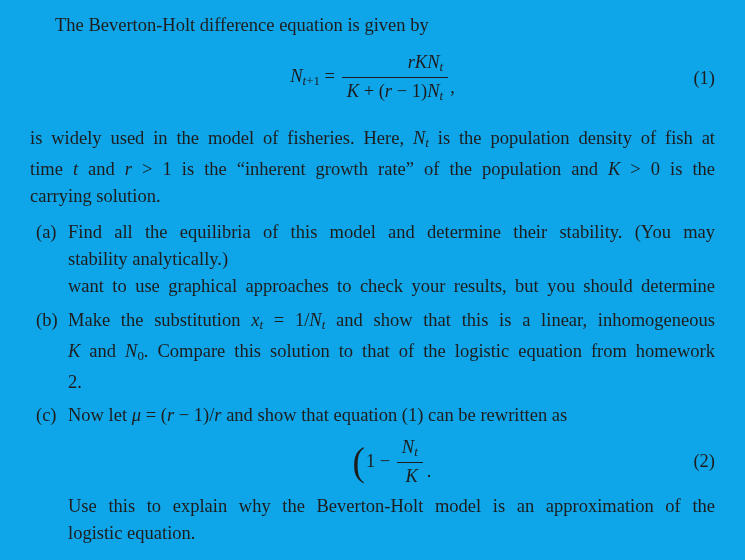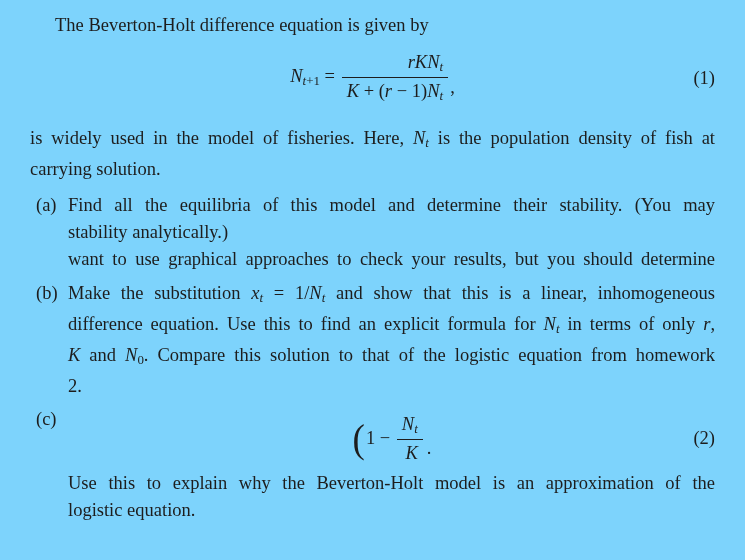"The Beverton-Holt difference equation is" .page { background: #7dd3fc -> #0ea5e9 }
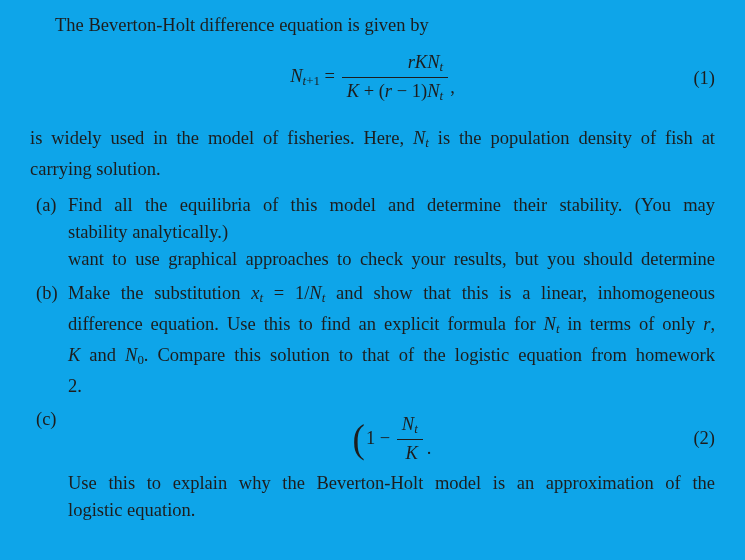"time t and r >" div.ln { html: none -> <div><span>time </span><span>t</span><span> and </span><span>r</span><span> &gt; 1 is the “inherent growth rate” of the population and </span><span>K</span><span> &gt; 0 is the</span></div> }
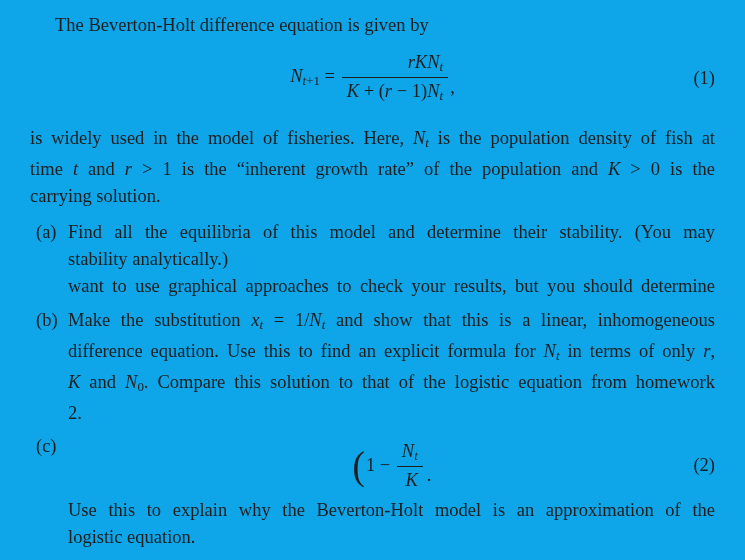"difference equation. Use this to" div.ln { html: <div><span>difference equation. Use this to find an explicit formula for </span><span>N</span><span>t</span><span> in terms of only </span><span>r</span><span>,</span></div> -> none }
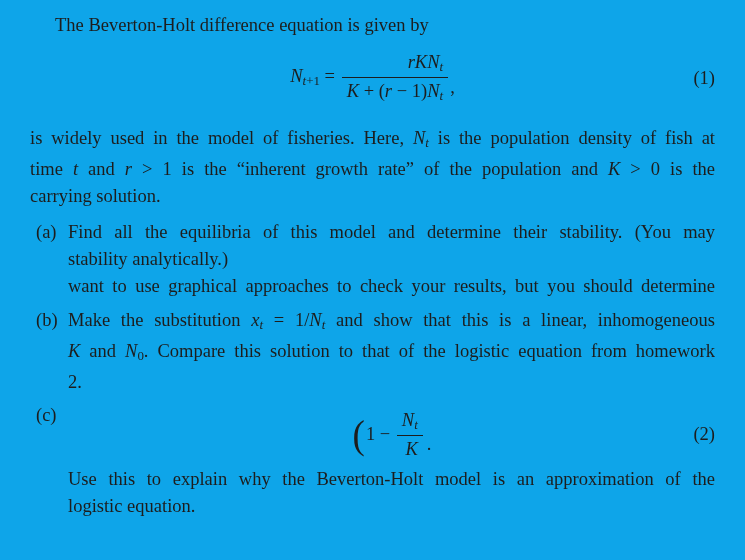"Now let μ = (r" div { html: none -> <div> <div><span>Now let </span><span>μ</span><span> = (</span><span>r</span><span> − 1)/</span><span>r</span><span> and show that equation (1) can be rewritten as</span></div> </div> }
